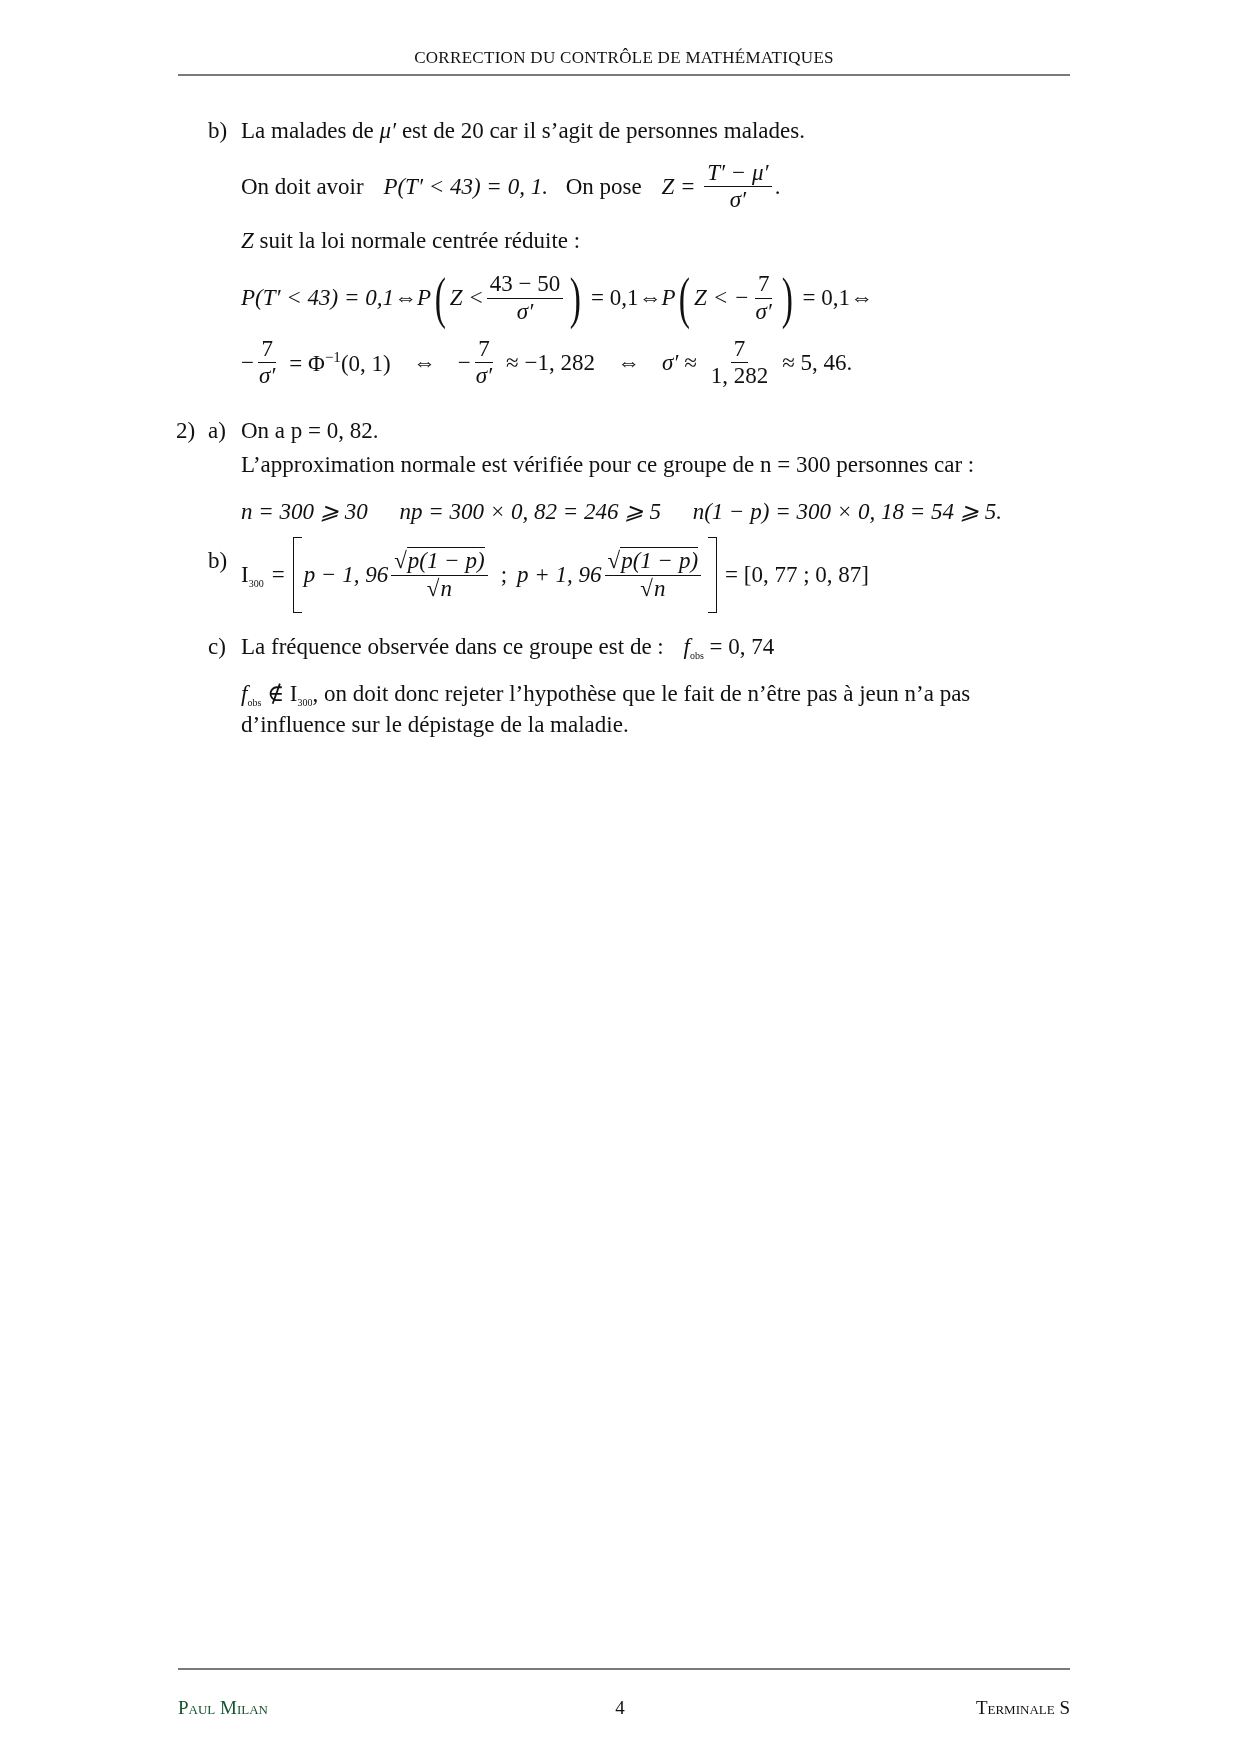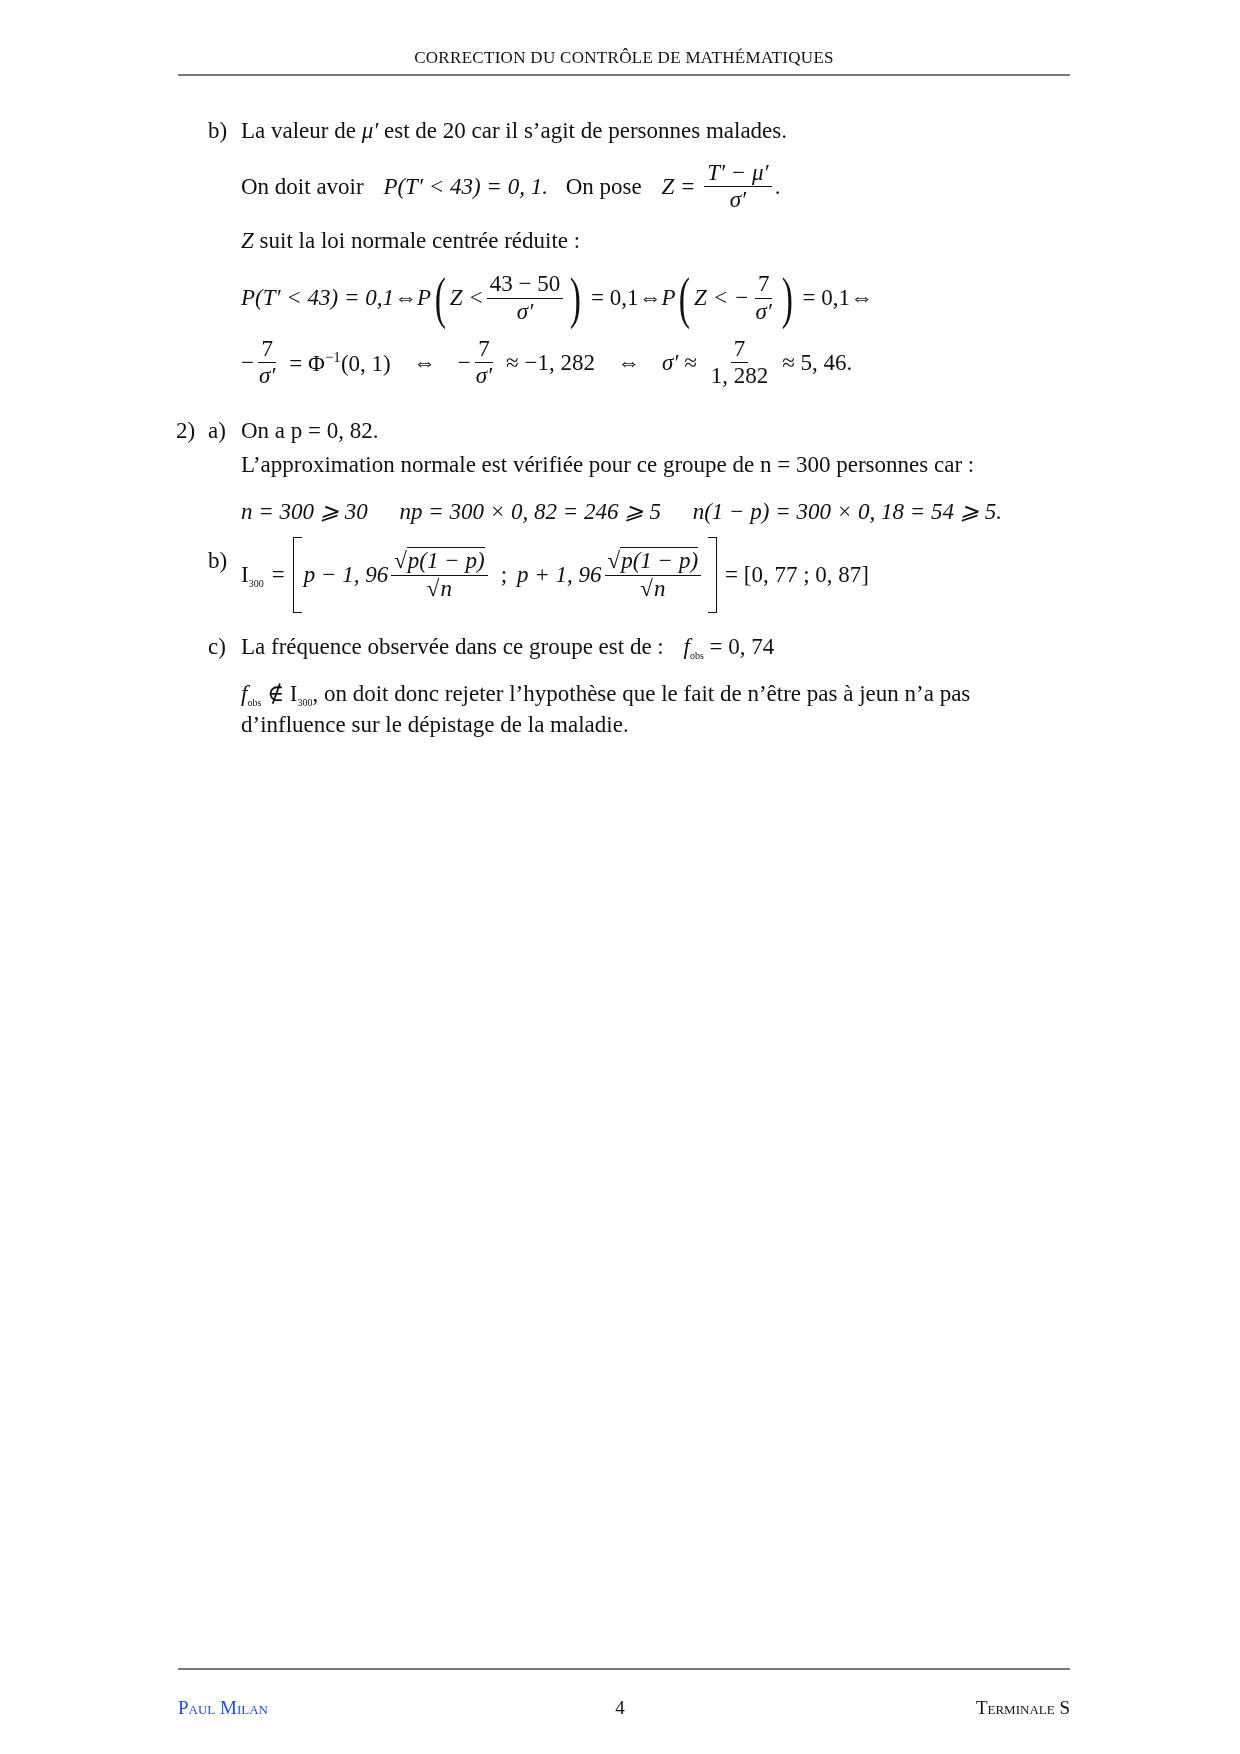"La valeur de" span { text: valeur -> malades }
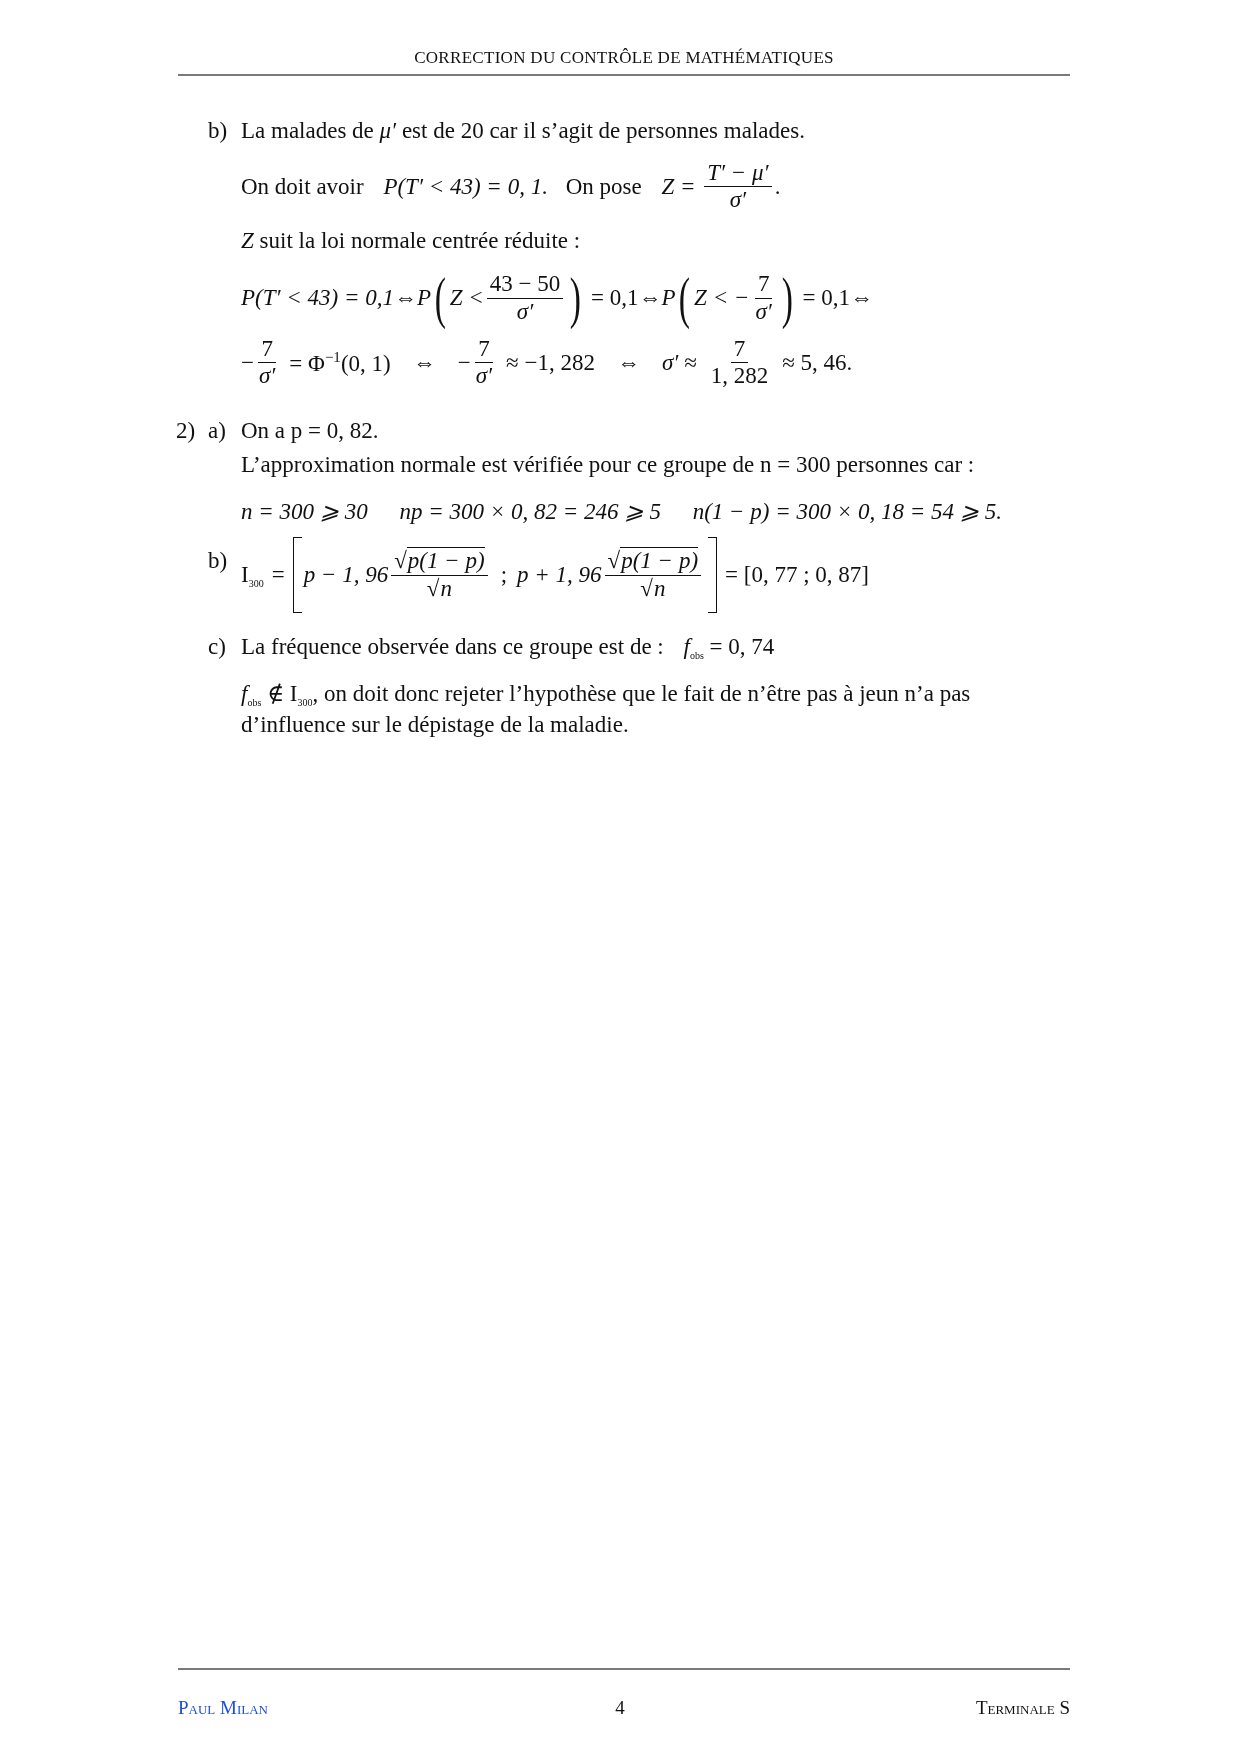"Paul Milan" .footer-left { color: #1d4ed8 -> #14532d }
